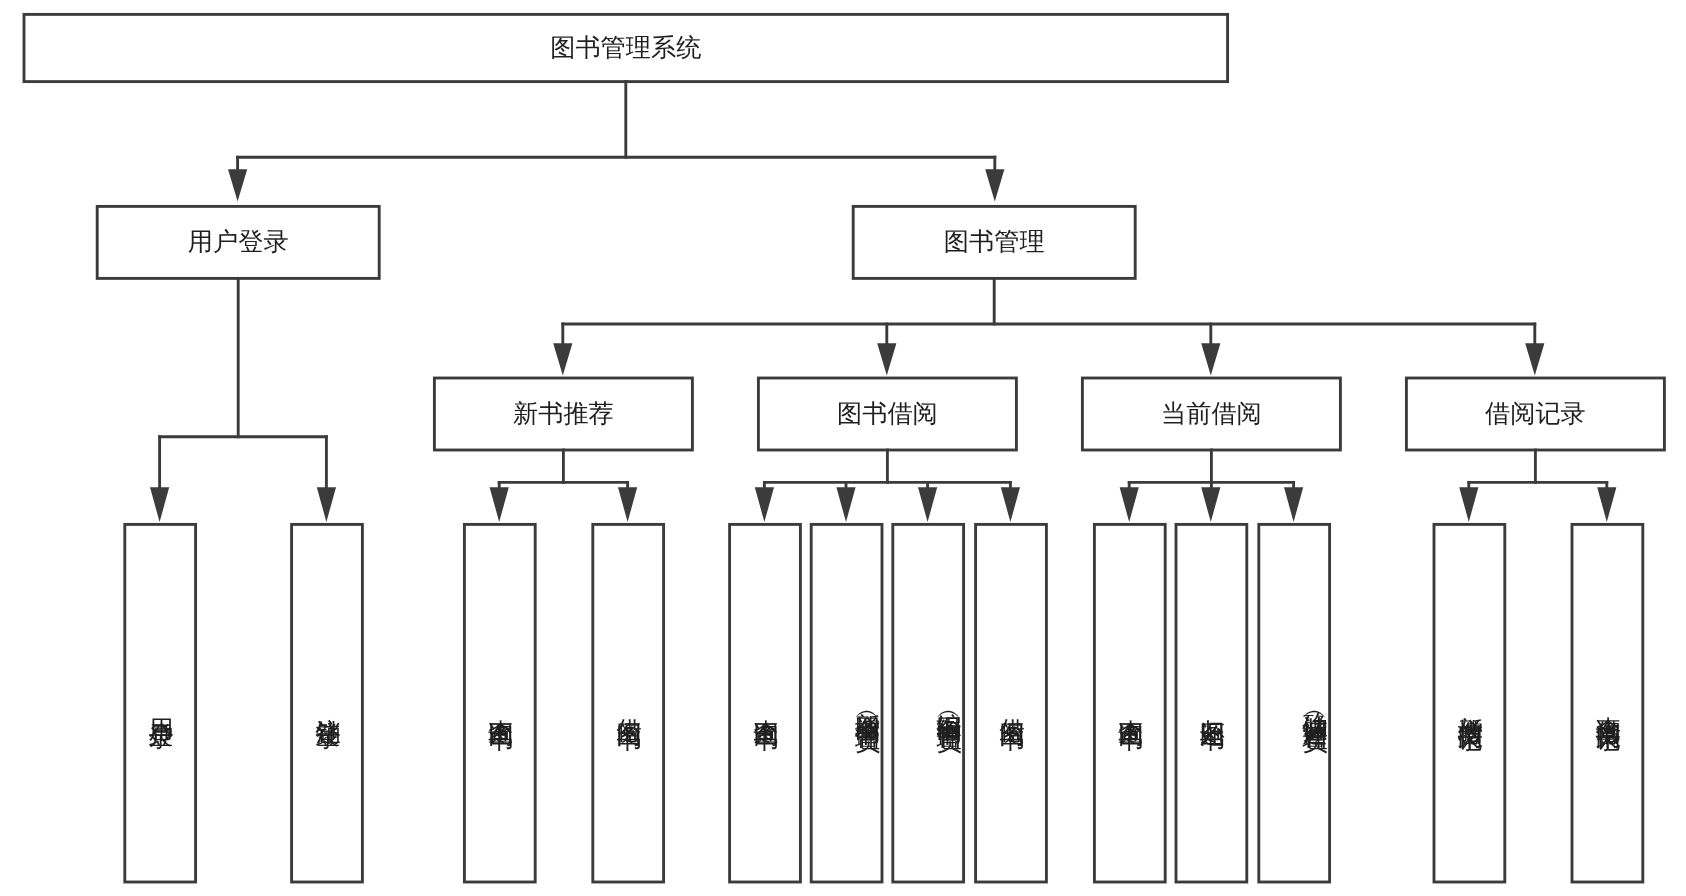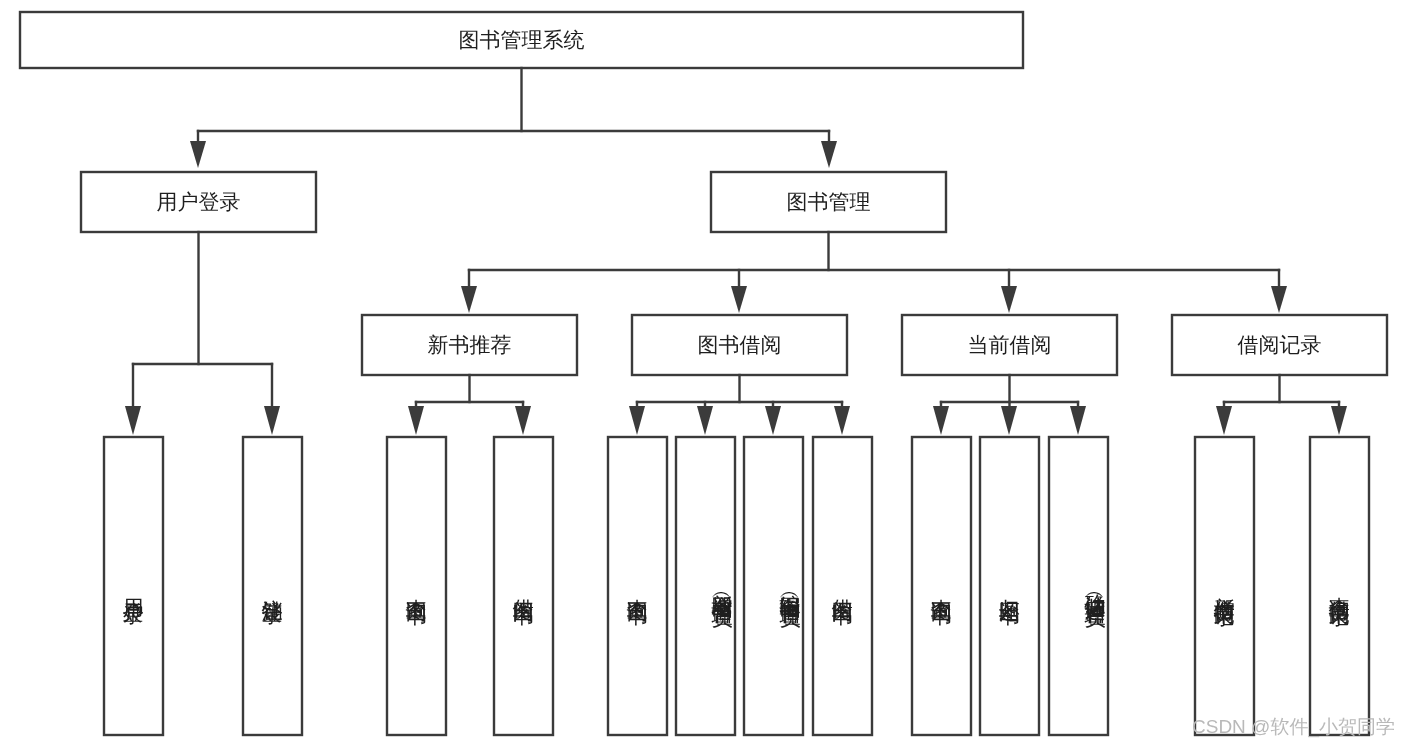"CSDN @软件_小贺同学" div.watermark { html: <div>CSDN @软件_小贺同学</div> -> none }
